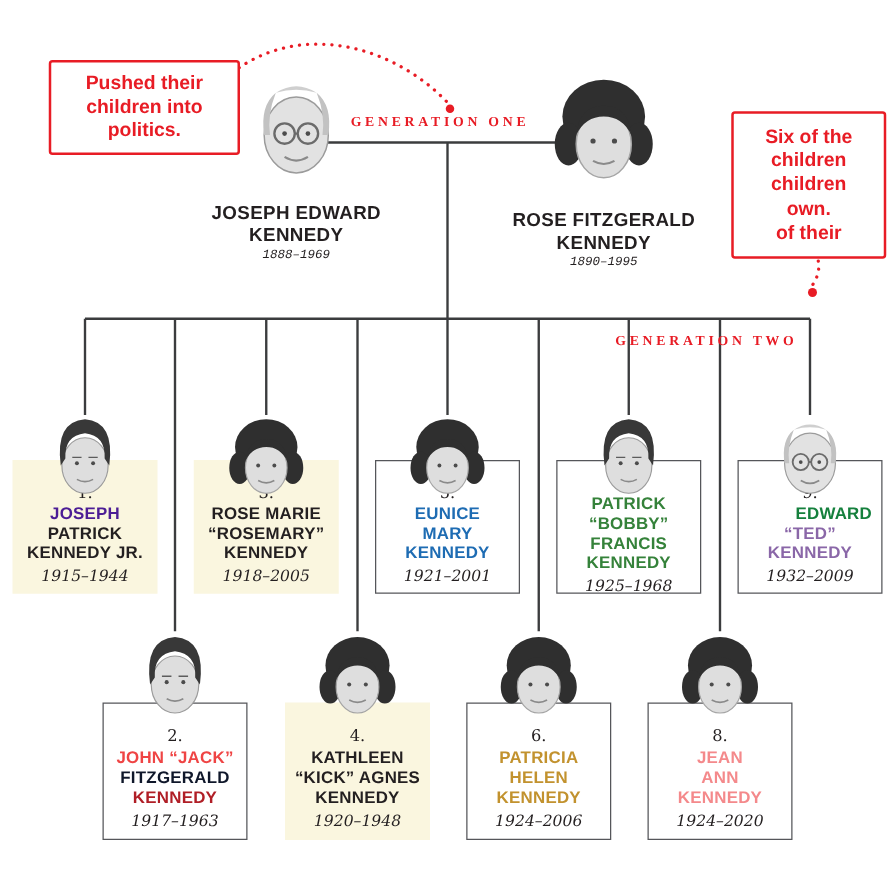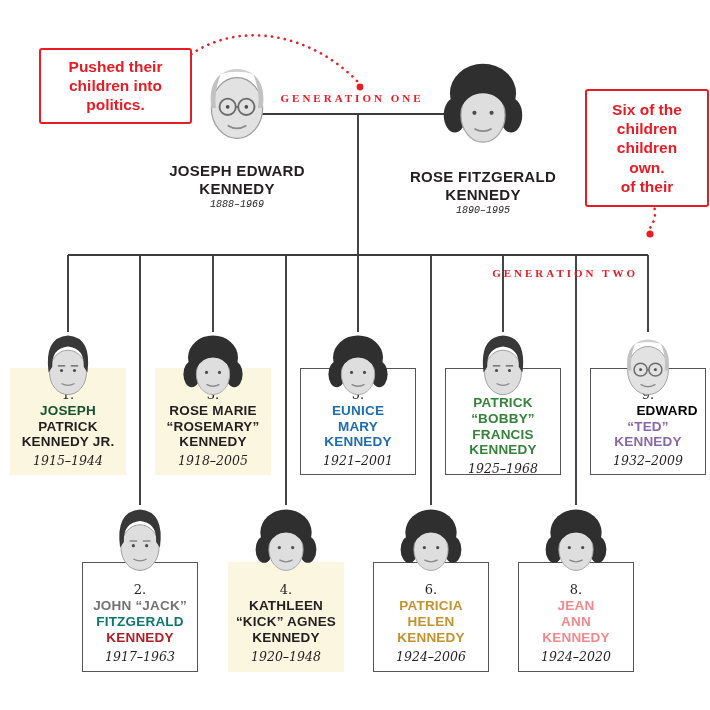"JOSEPH" span.name-line { color: #14532d -> #4c1d95 }
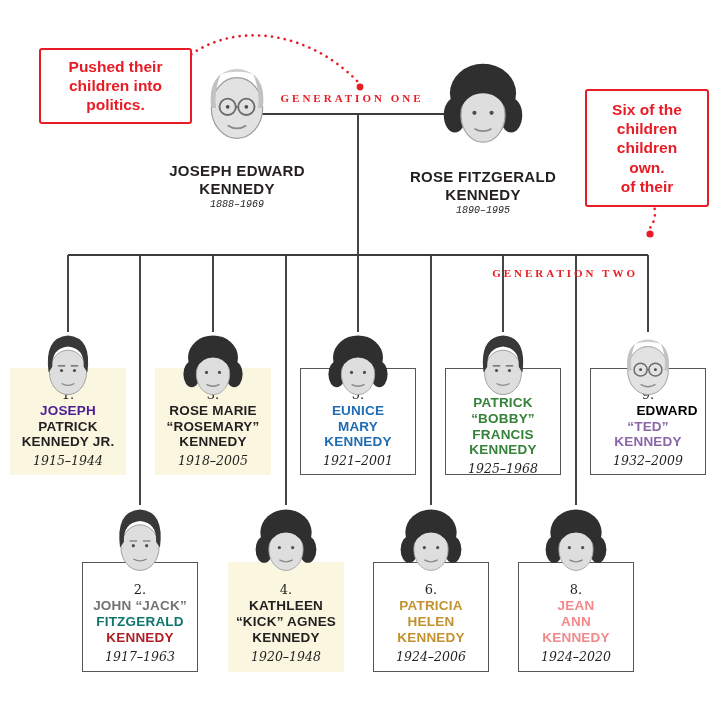"EDWARD" span.name-line { color: #000000 -> #15803d }
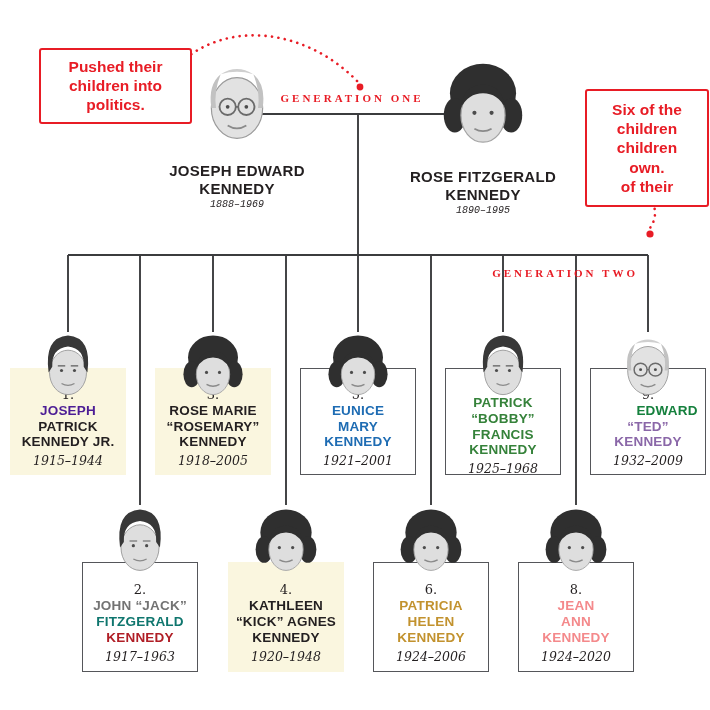"JOHN “JACK”" span.name-line { color: #737373 -> #ef4444 }
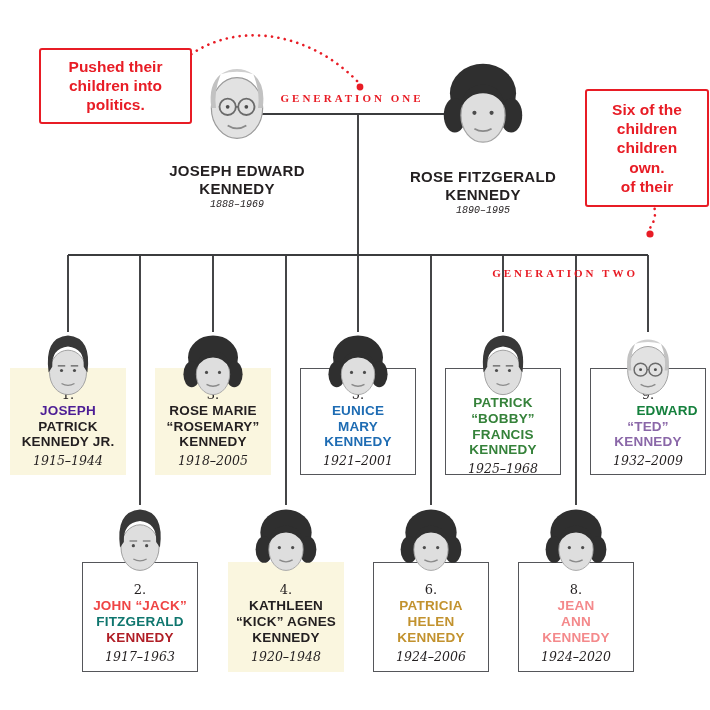"FITZGERALD" span.name-line { color: #0f766e -> #0f172a }
